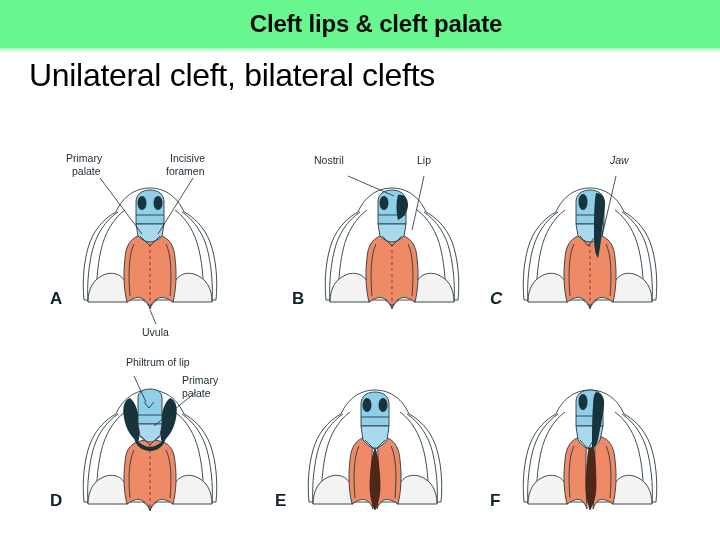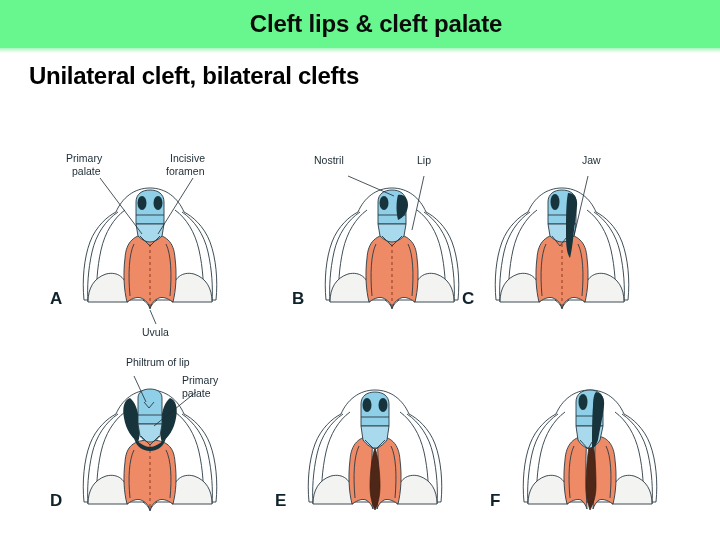"Unilateral cleft, bilateral clefts" .subtitle { font-size: 24px -> 32px; font-weight: bold -> normal }
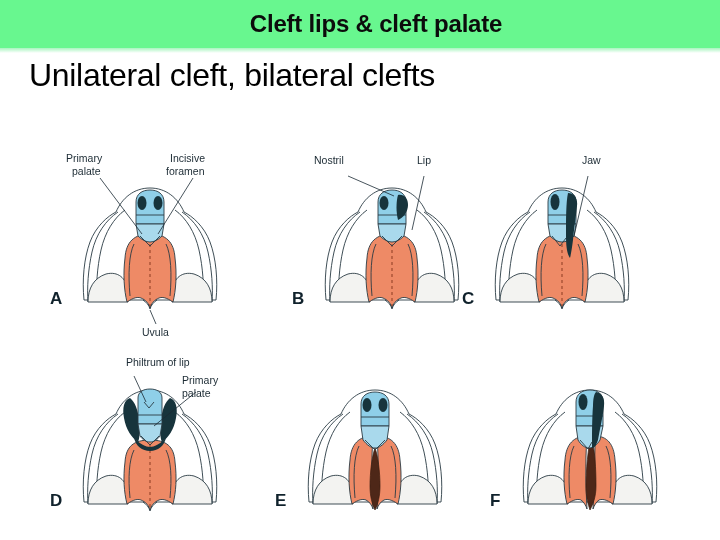"Jaw" .p-c { font-style: none -> italic; left: 442px -> 470px }
